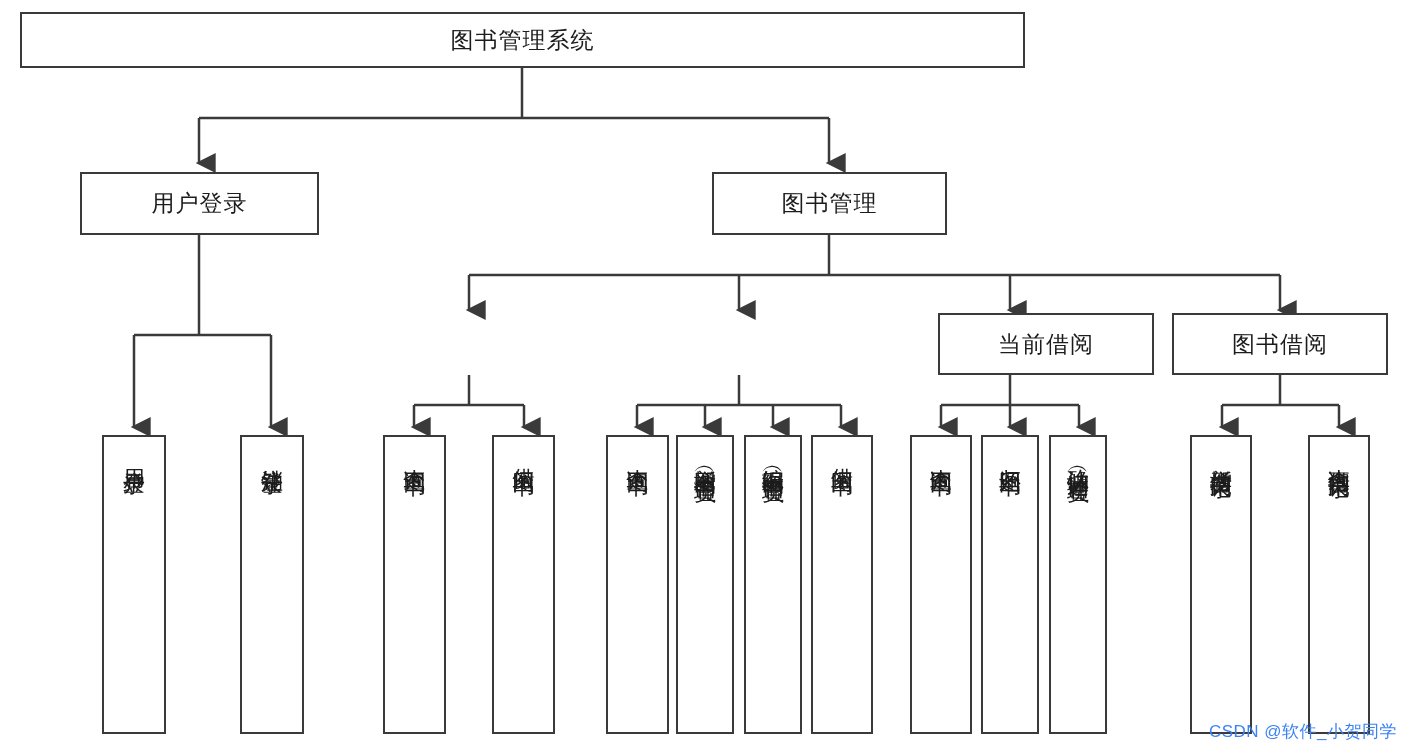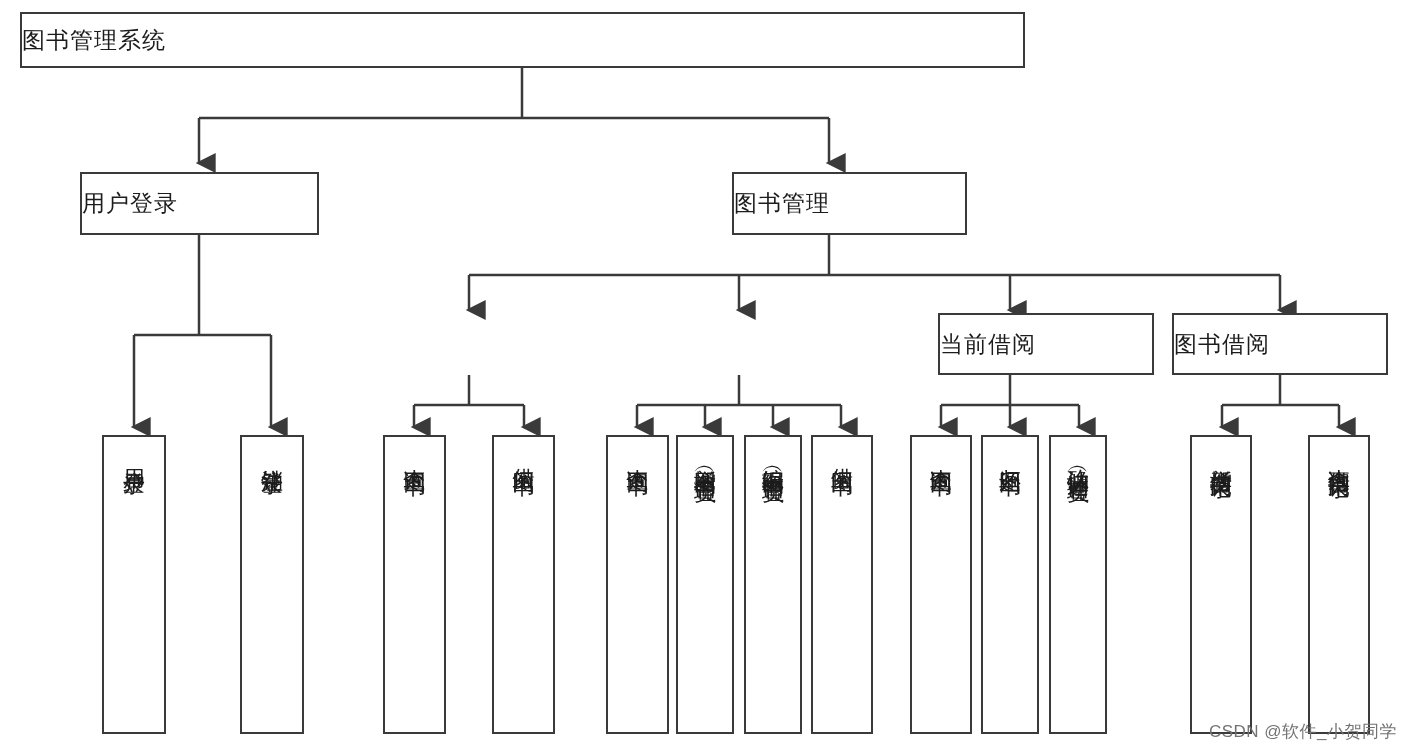"图书管理系统" .node { justify-content: none -> center }
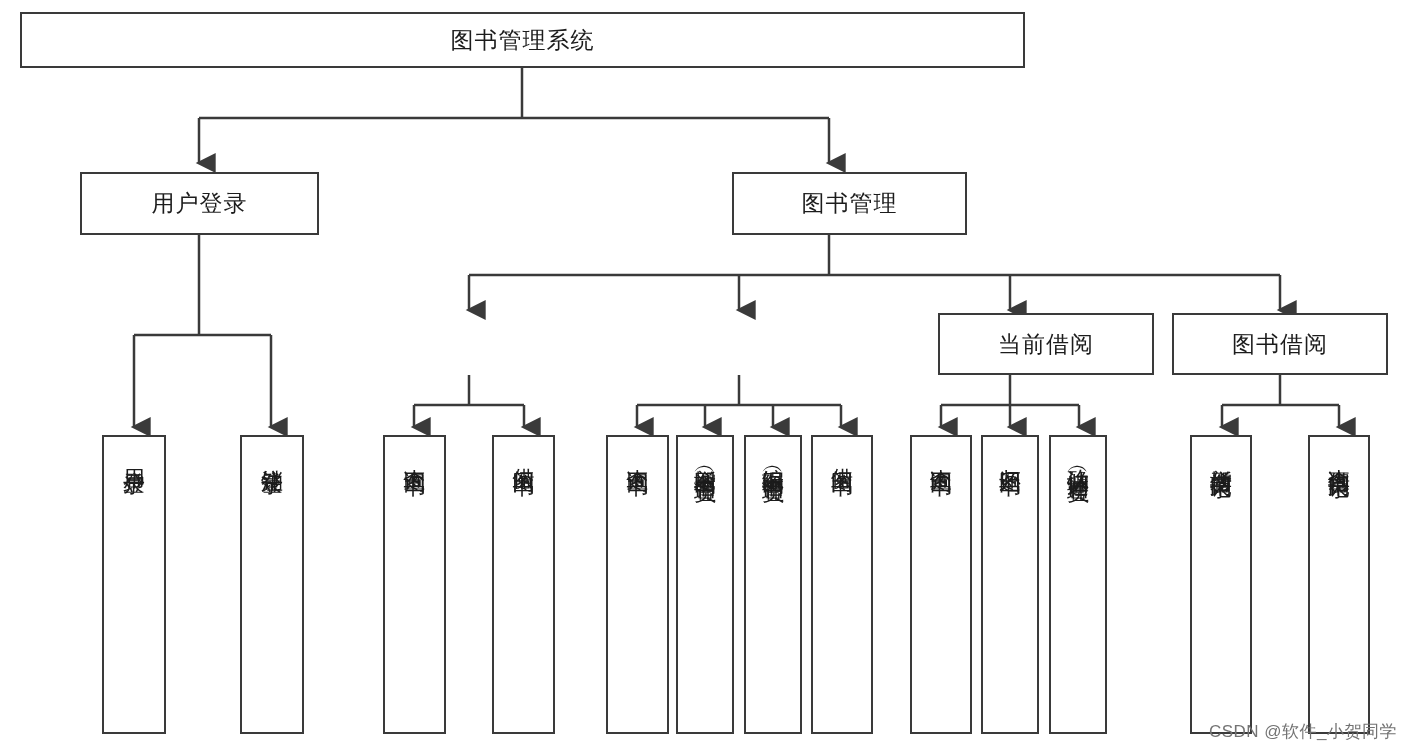"图书管理" div.node { left: 732px -> 712px }
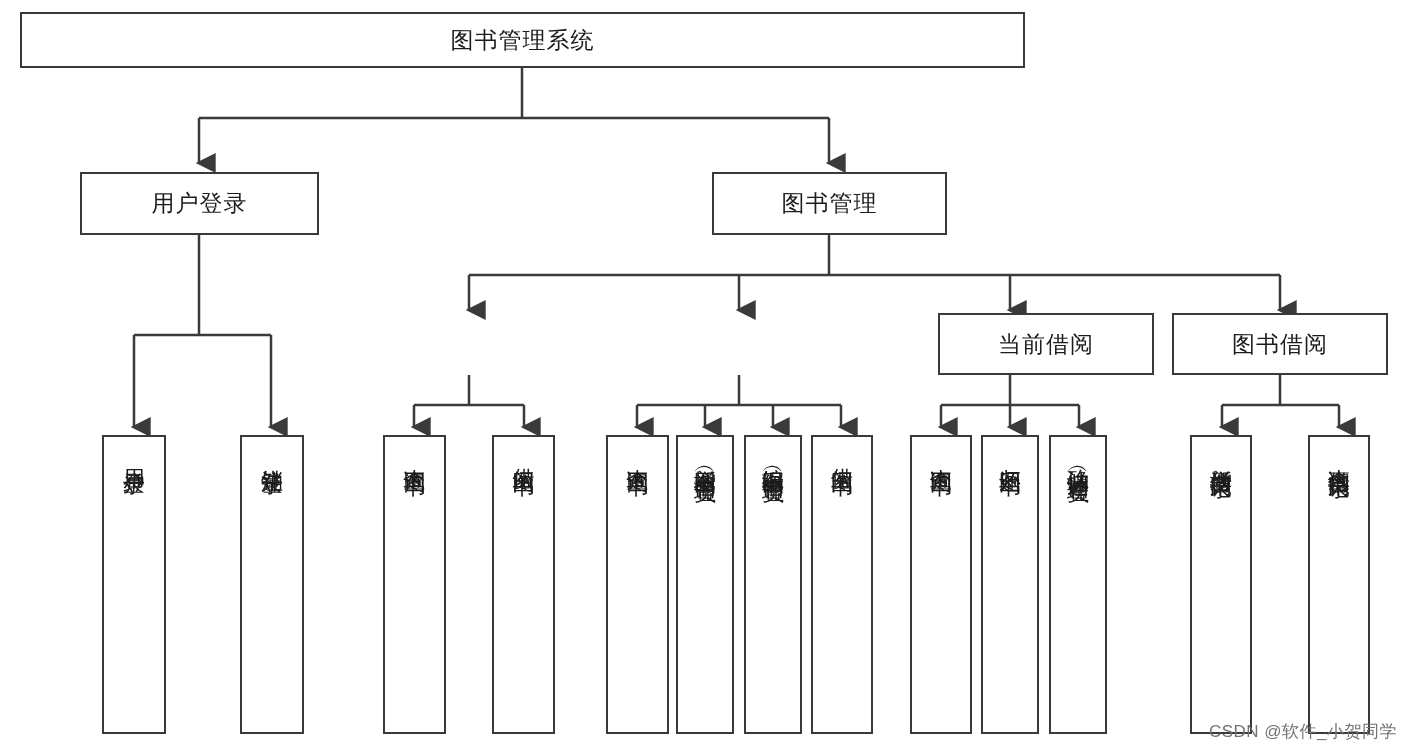"CSDN @软件_小贺同学" .watermark { color: #737373 -> #3b82f6 }
